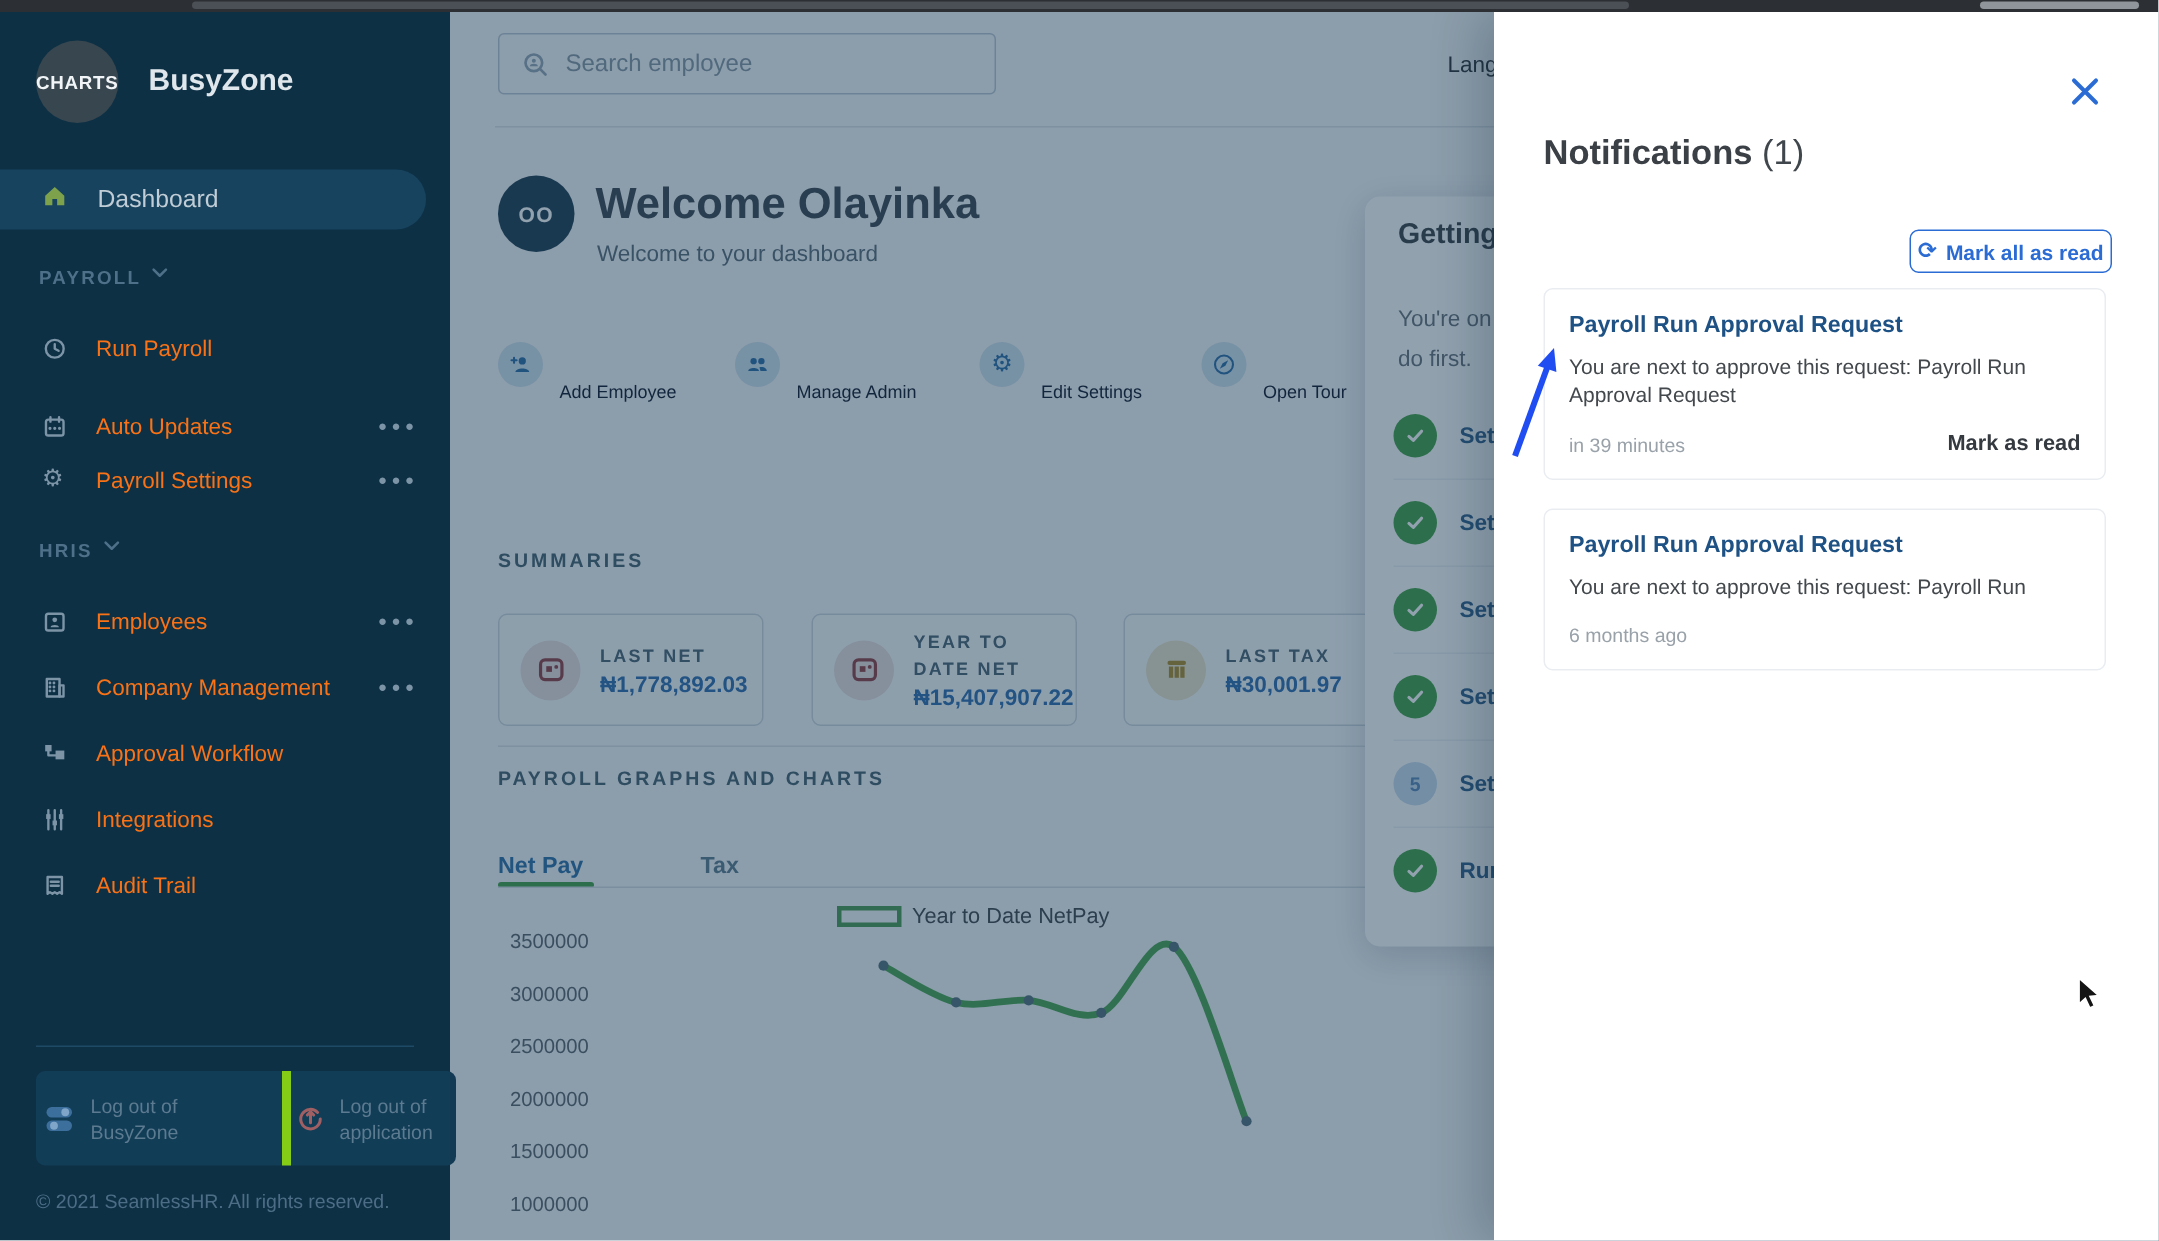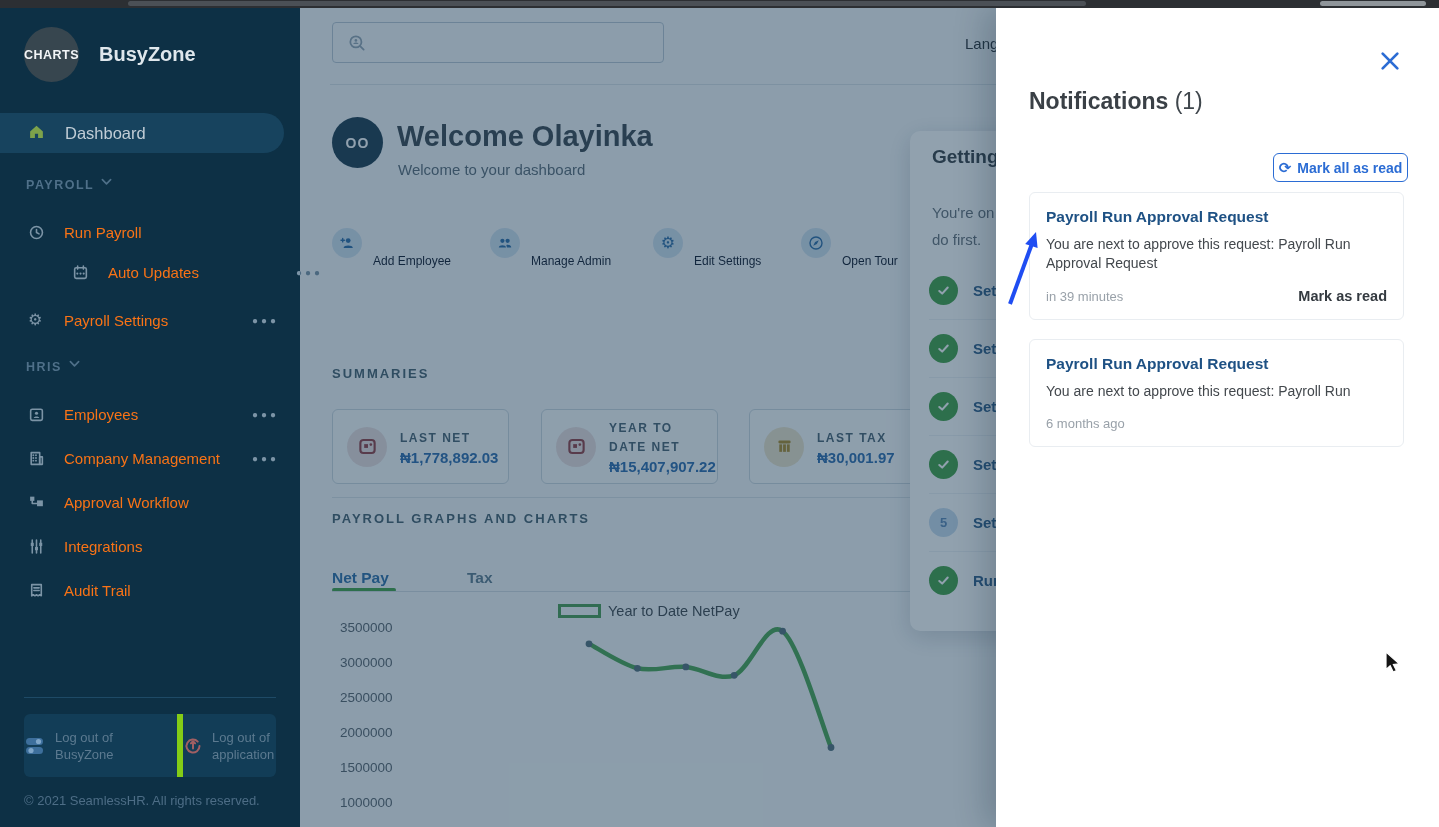"Search employee" input { html: none -> <input> }
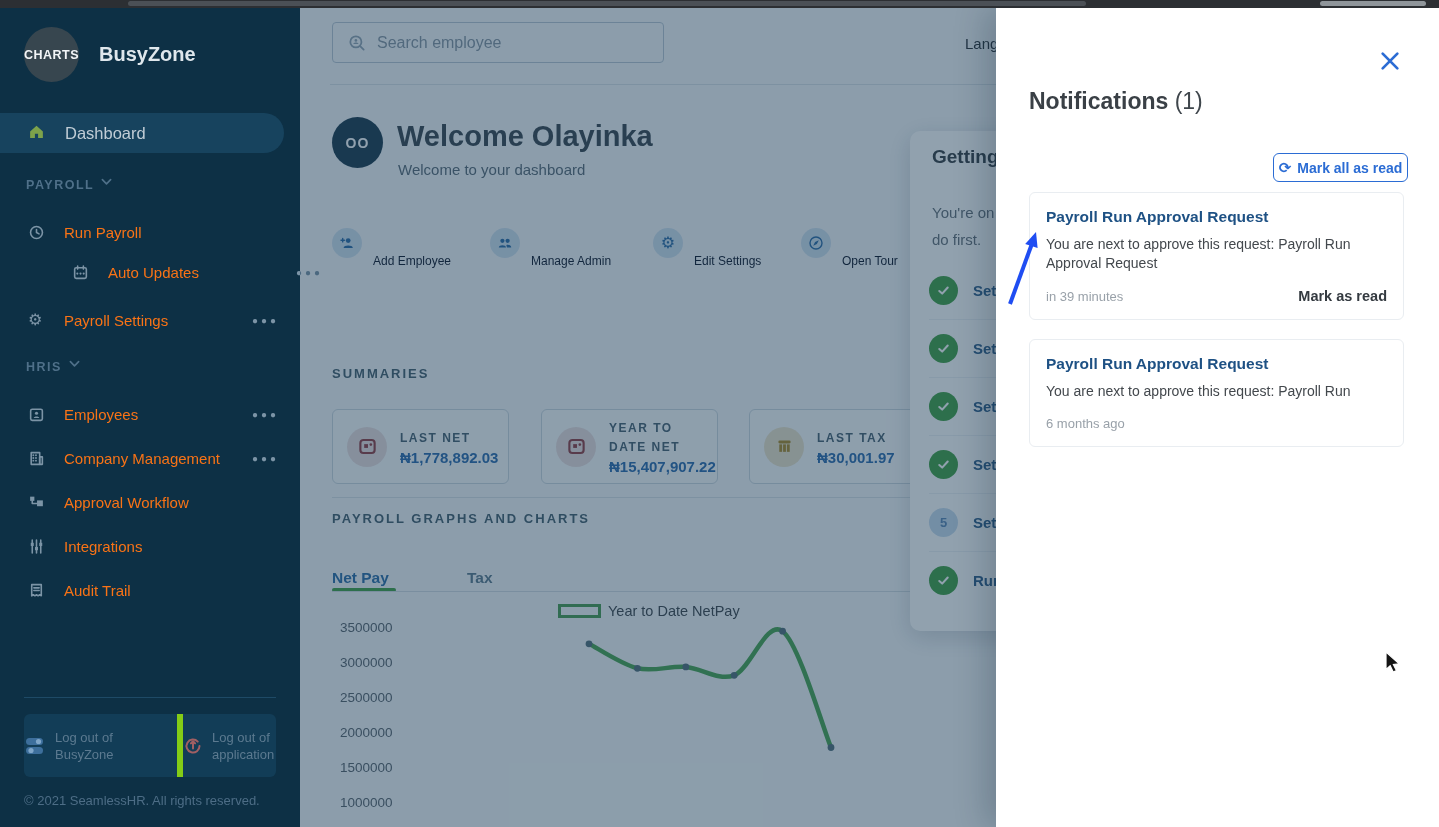"Auto Updates" div.nav-item { margin-left: 44px -> none; top: 246px -> 258px }
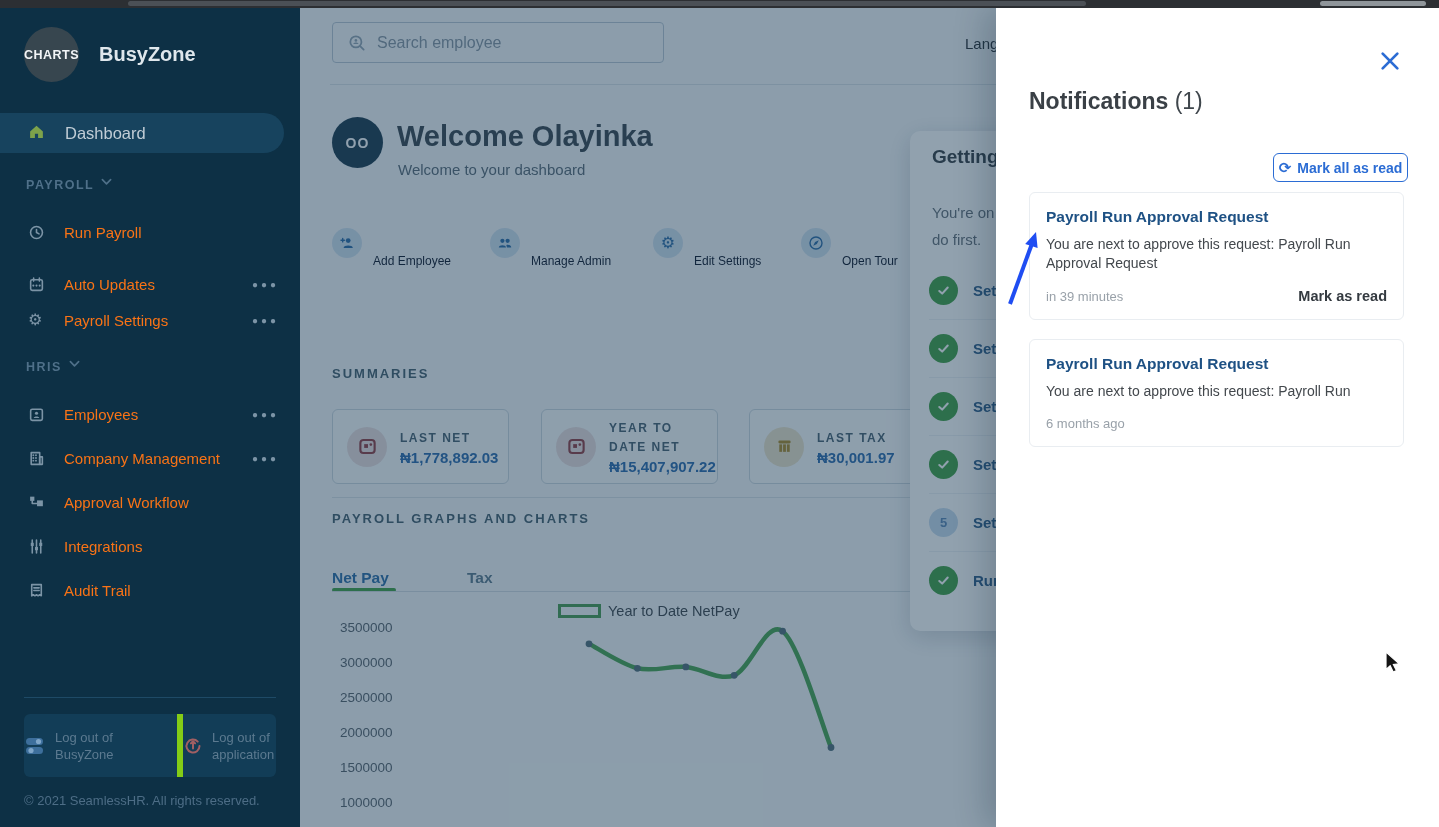"Log out of BusyZone" .logout-box { width: 252px -> 280px }
